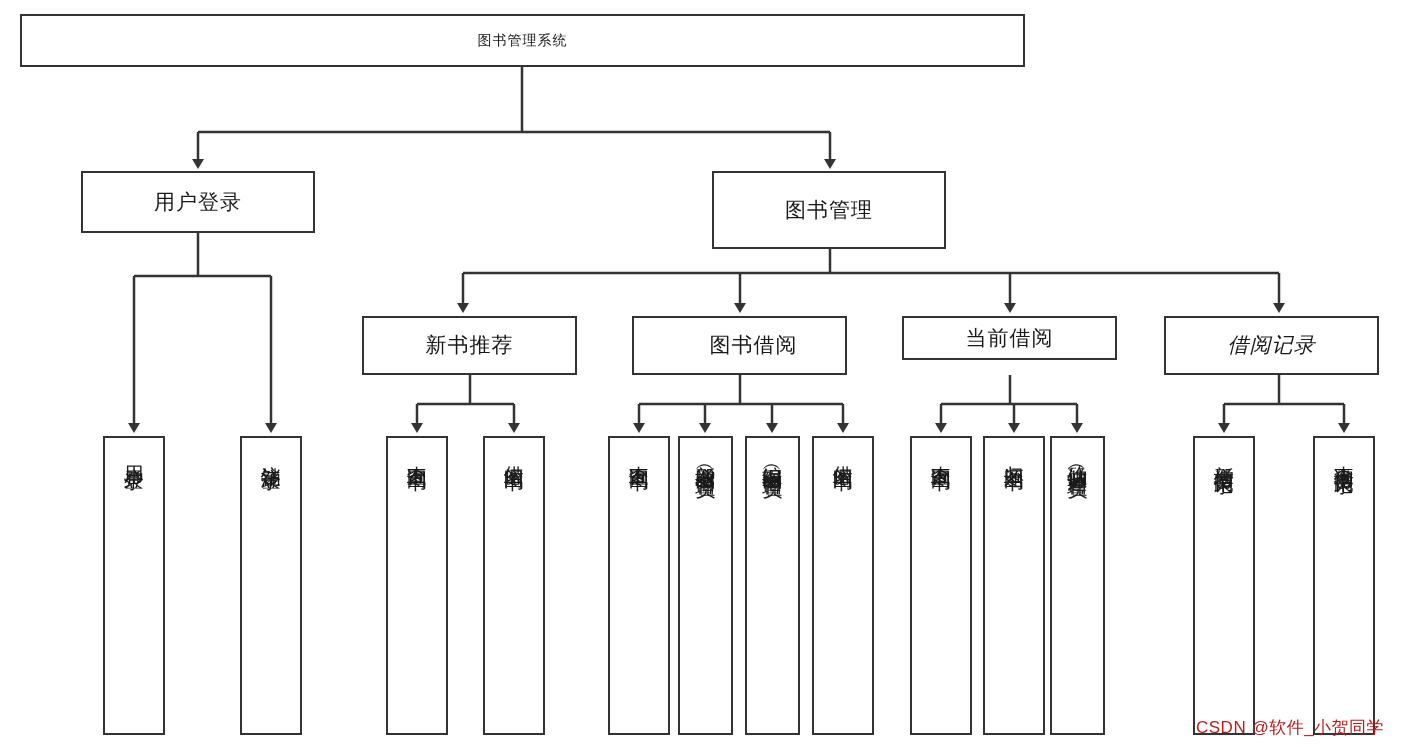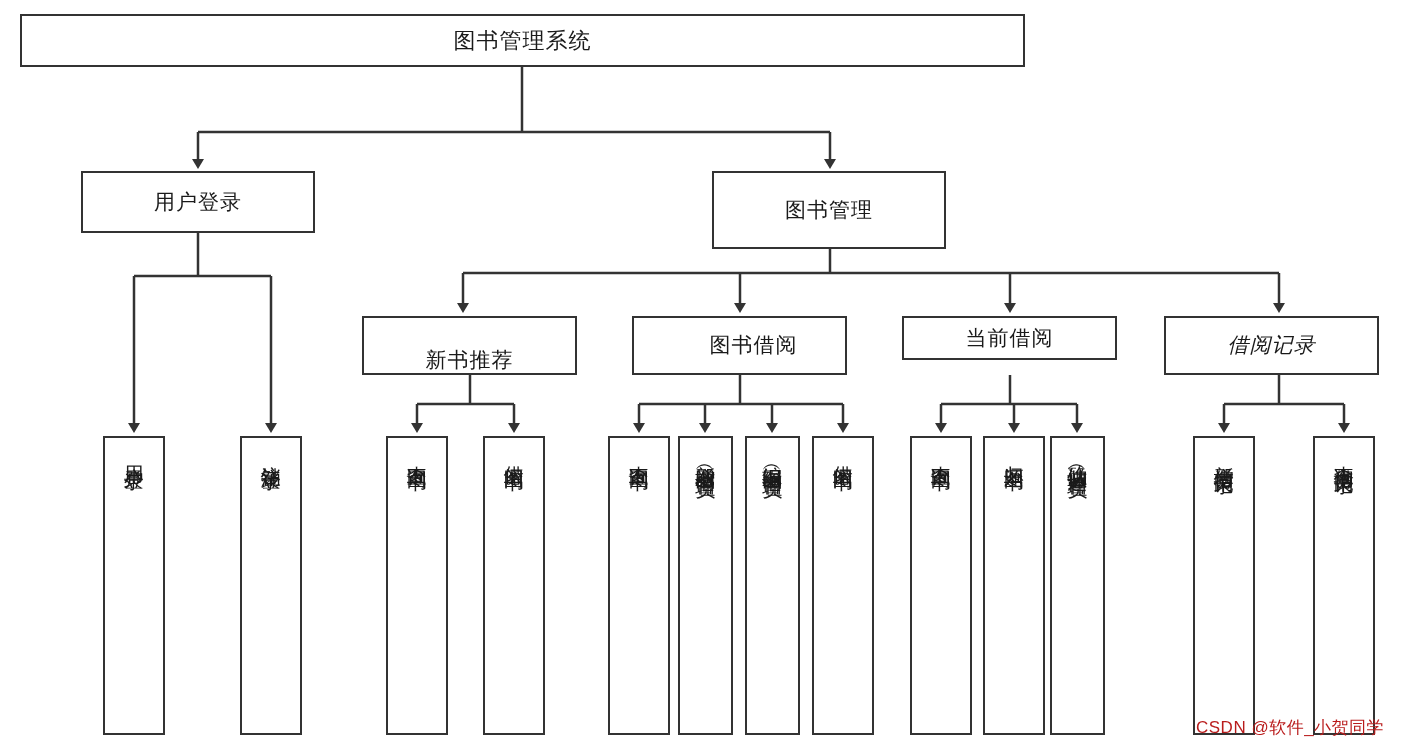"图书管理系统" .node.root .node-label { font-size: 22px -> 14px }
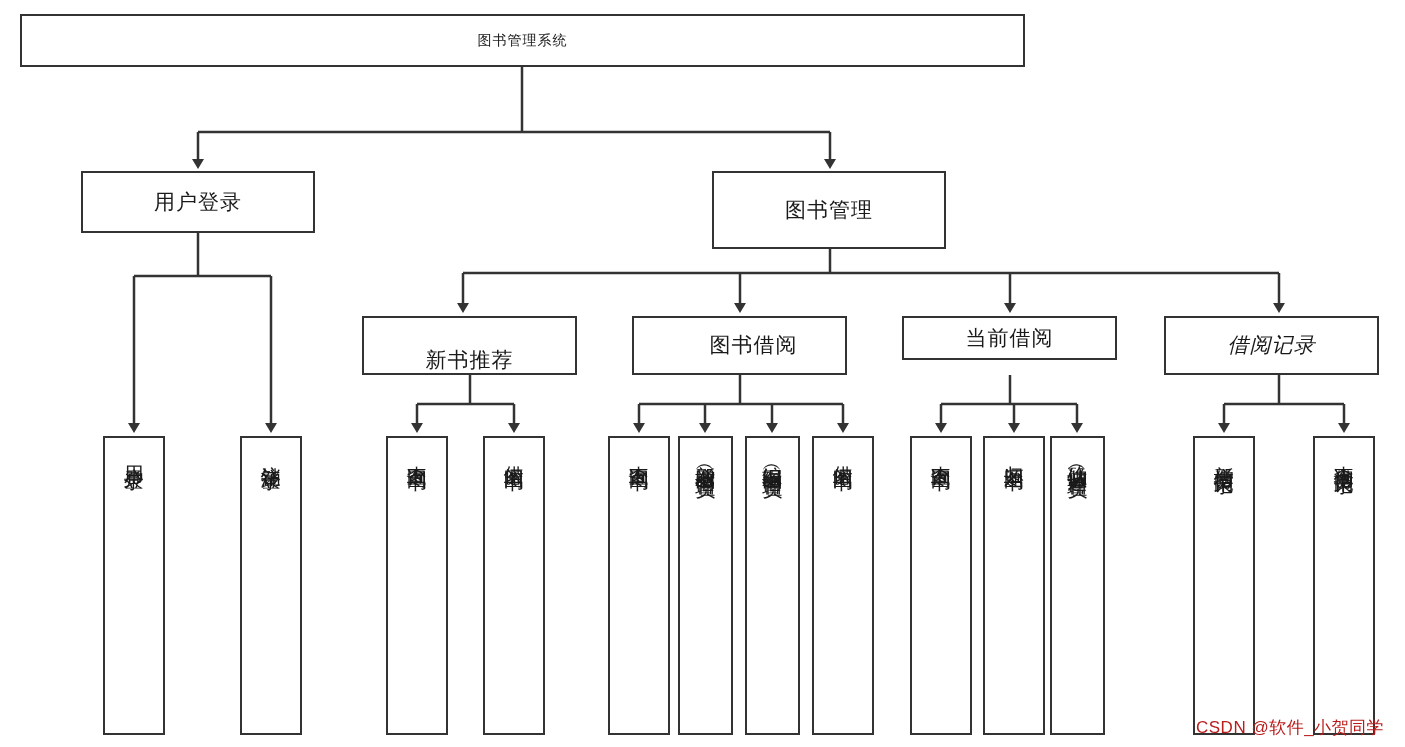"新书推荐" div.node { align-items: flex-end -> none }
